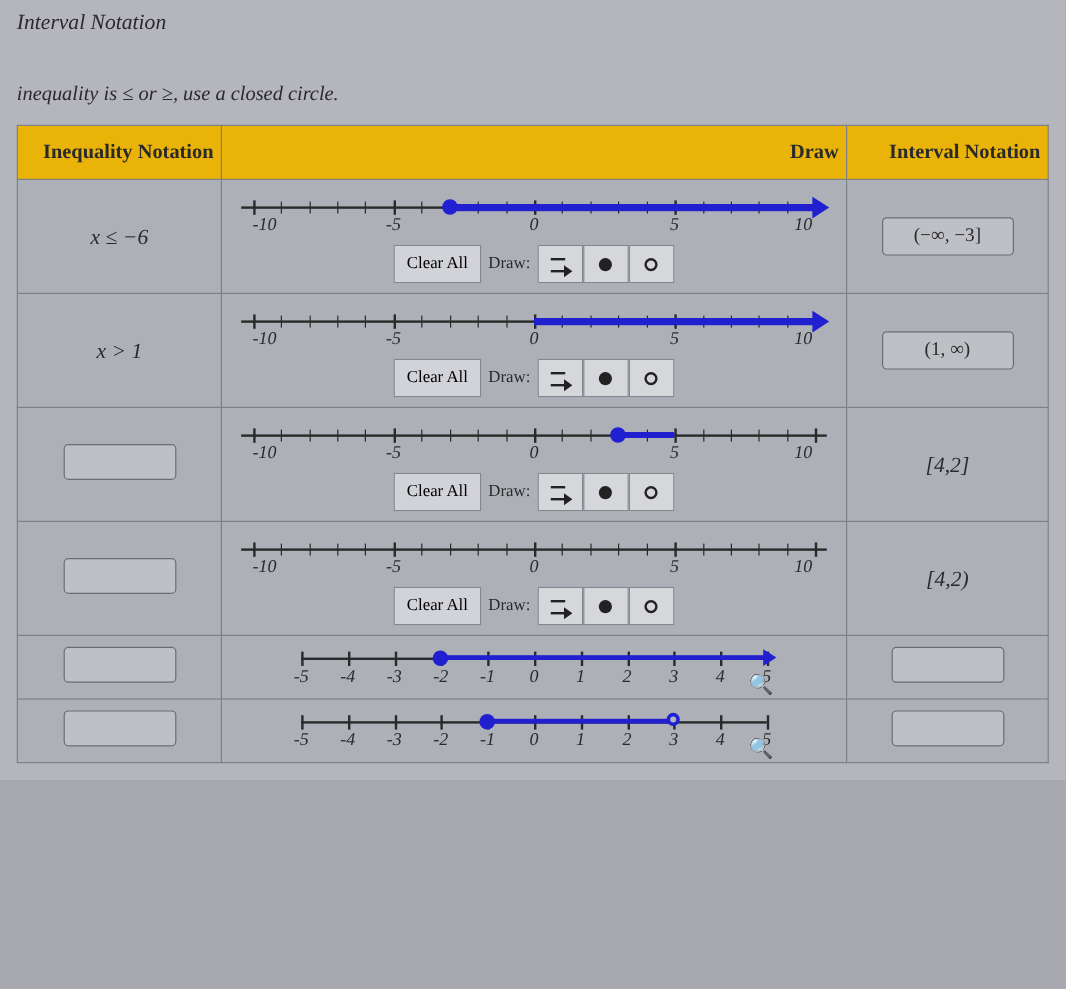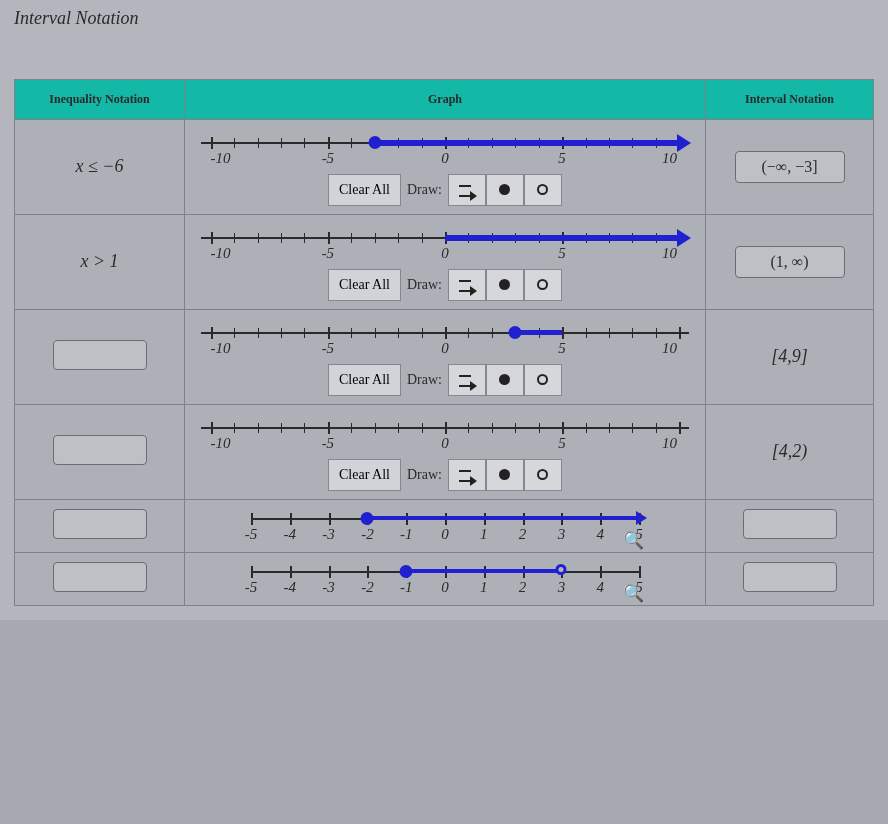"inequality is ≤ or ≥," span { html: none -> <span>inequality is ≤ or ≥, use a closed circle.</span> }
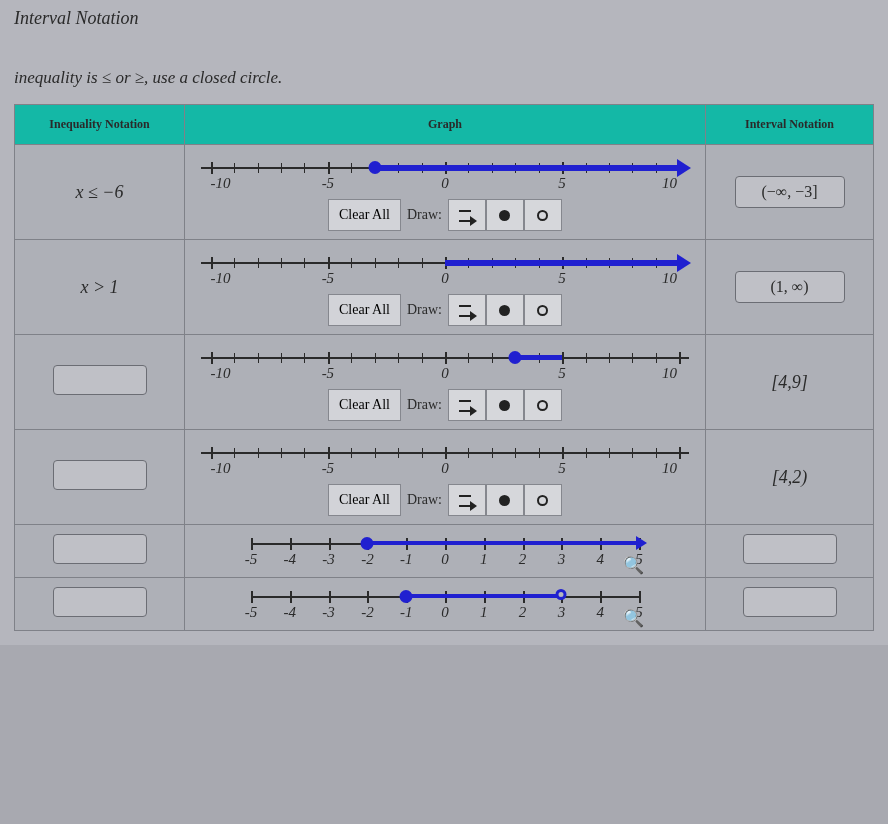"Inequality Notation" table.main th { background: #14b8a6 -> #eab308; font-size: 12px -> 17px; text-align: none -> right }
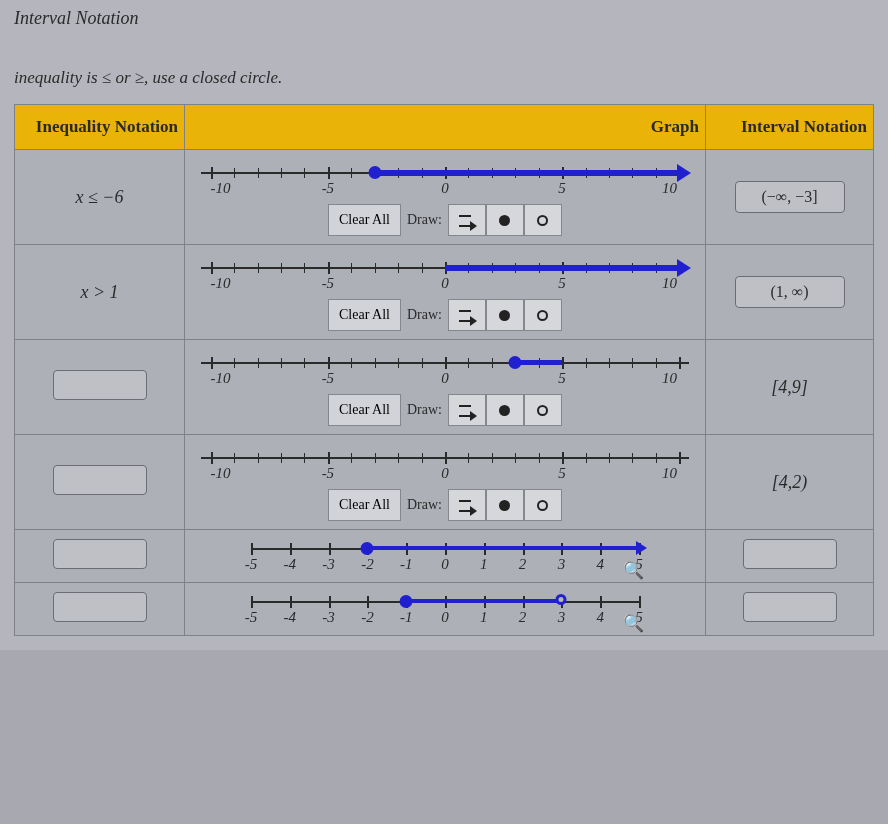"Graph" th.col-graph { text: Graph -> Draw }
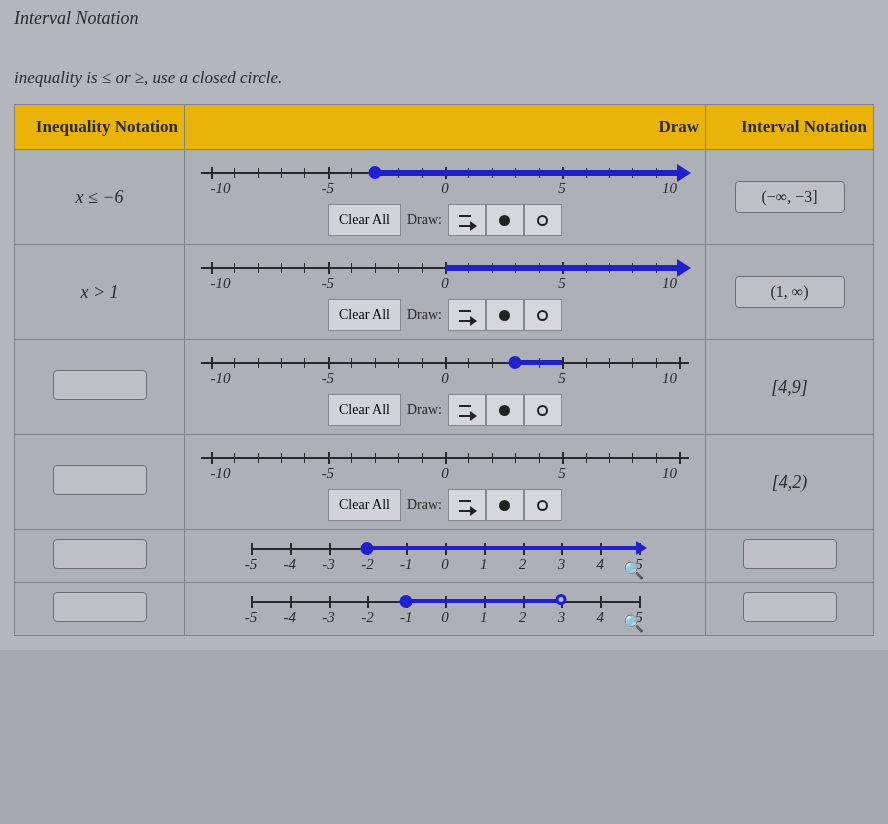"[4,9]" span.math { text: 4,9 -> 4,2 }
